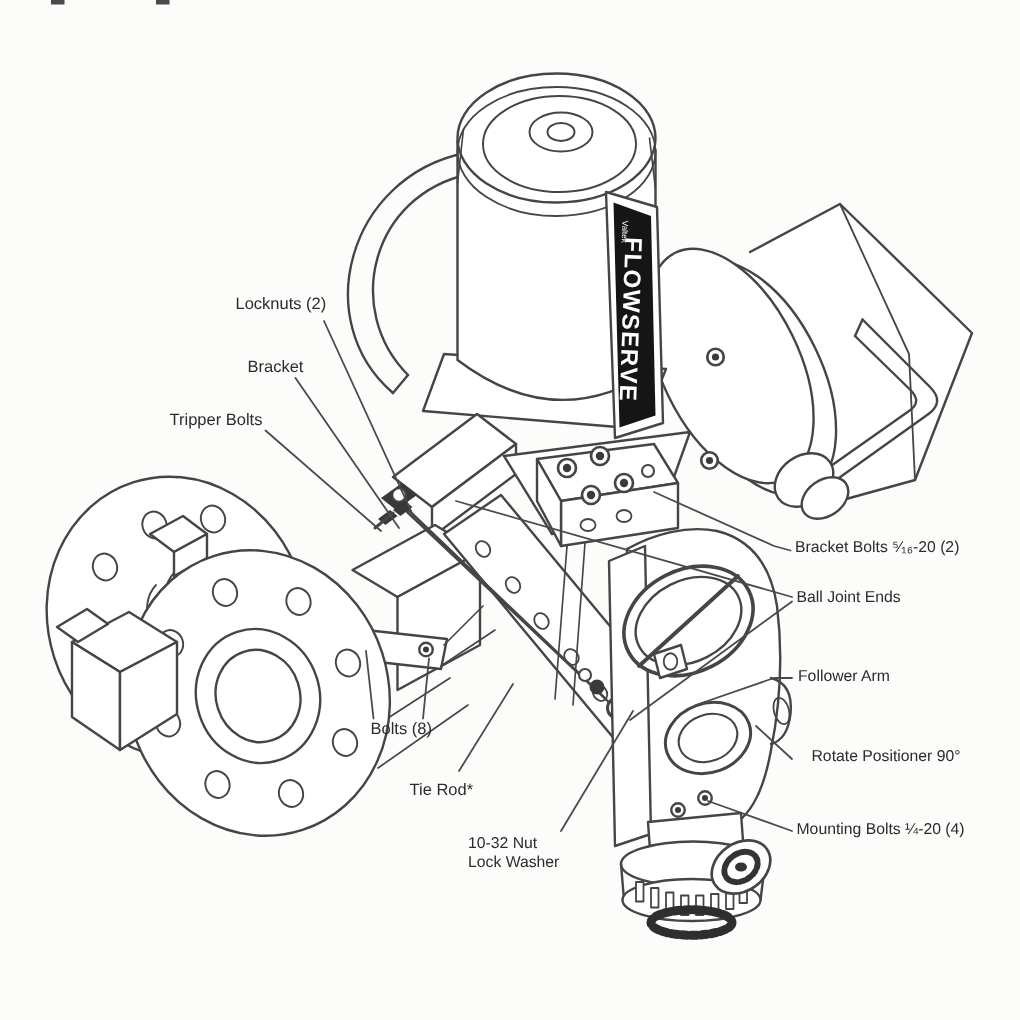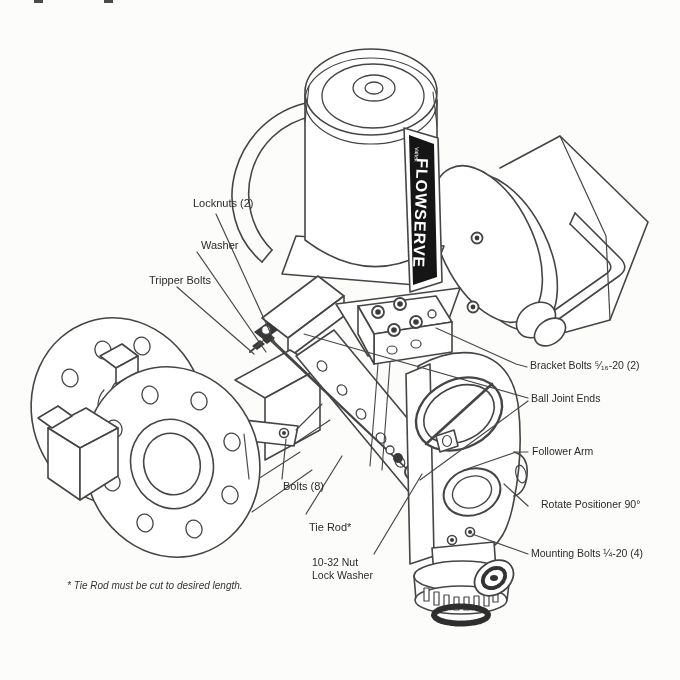"Locknuts (2)" .lbl.big { margin-left: 36px -> none }
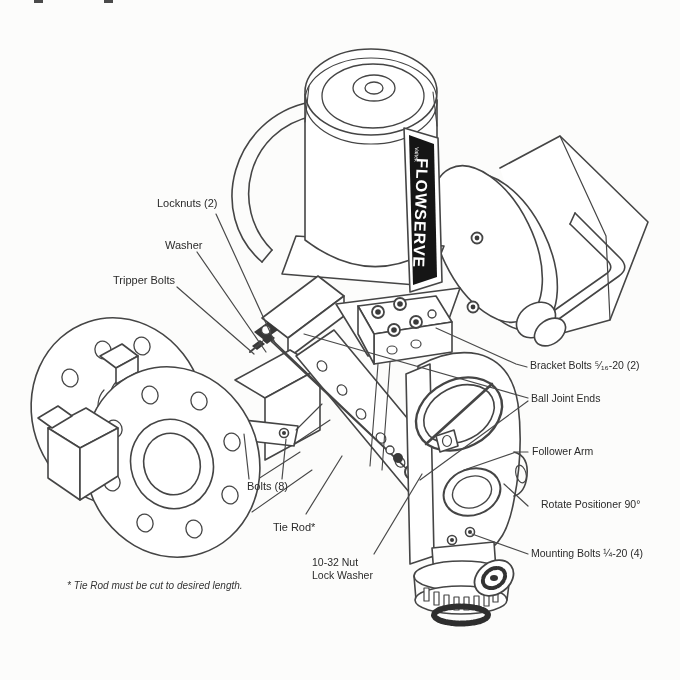"Washer" div.lbl { text: Washer -> Bracket }
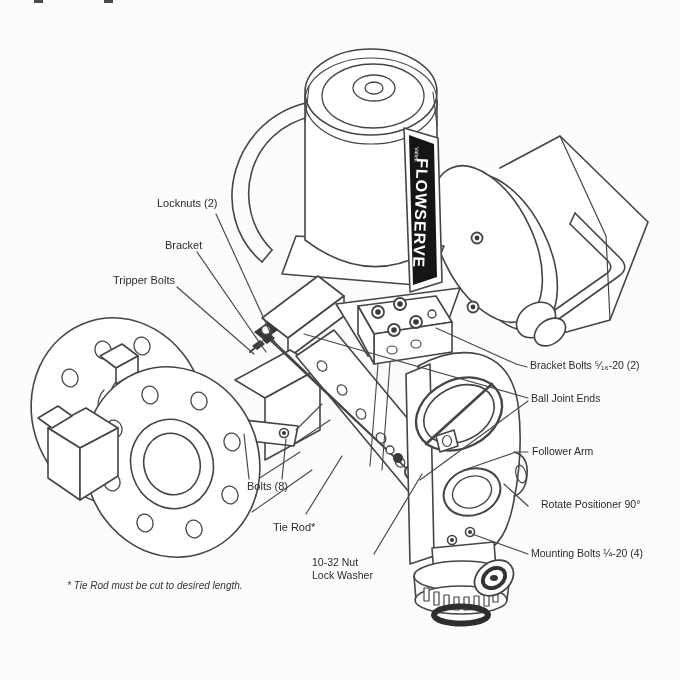"* Tie Rod must be" div.lbl { html: <div>* Tie Rod must be cut to desired length.</div> -> none }
